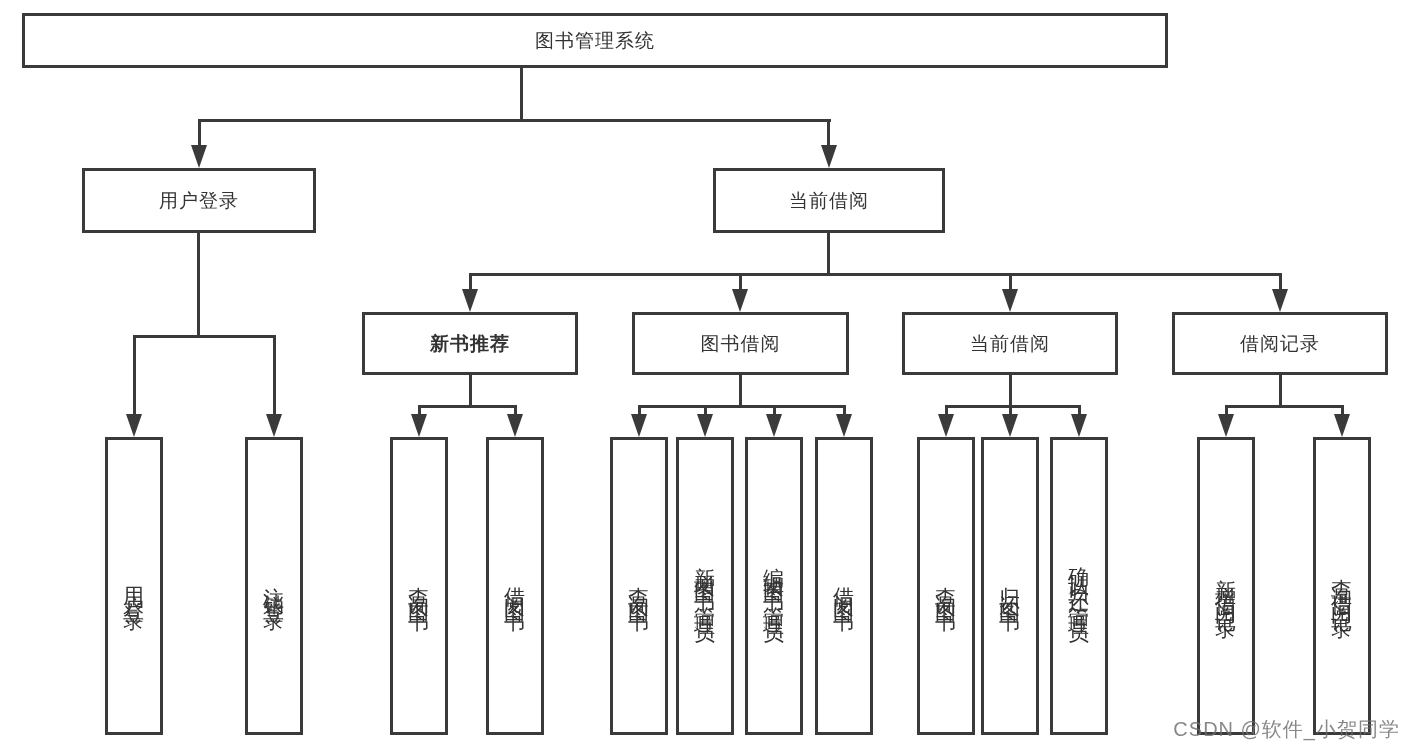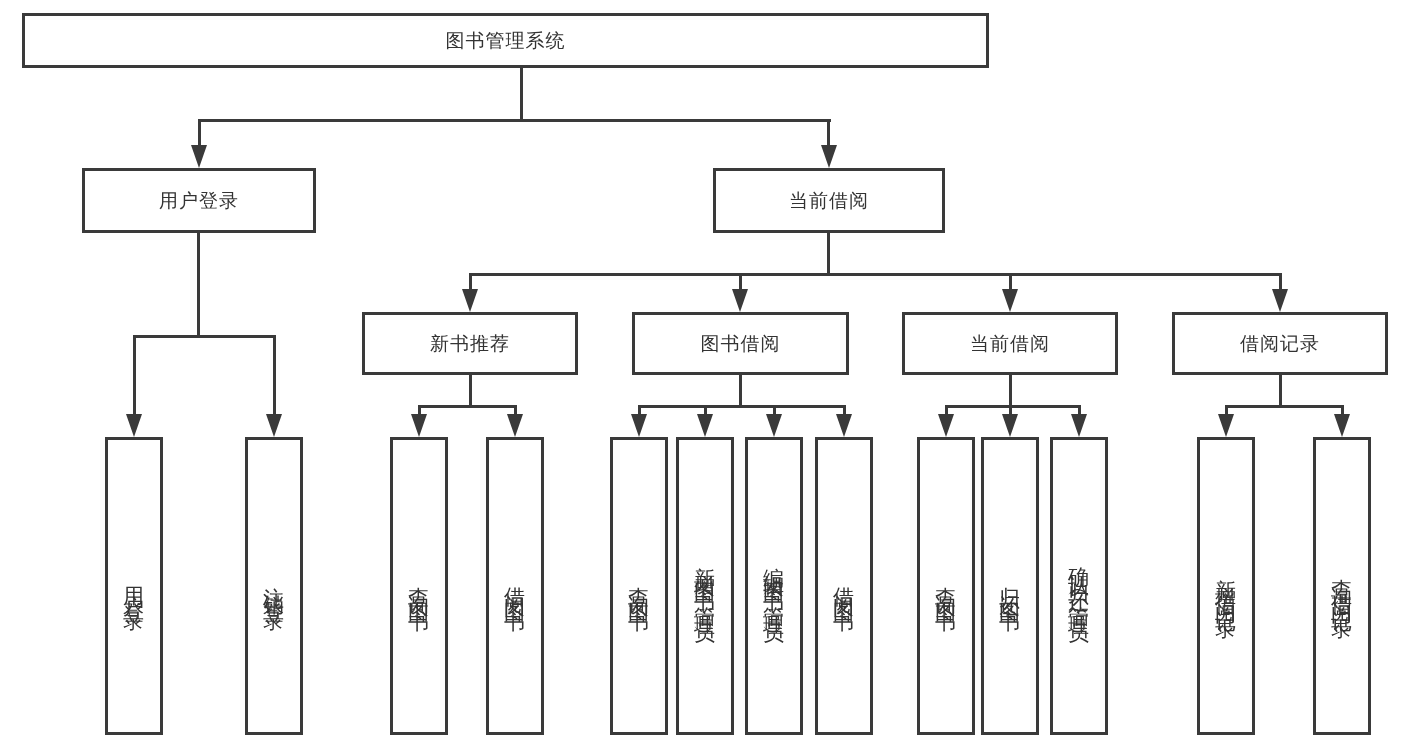"图书管理系统" div.hbox { width: 967px -> 1146px }
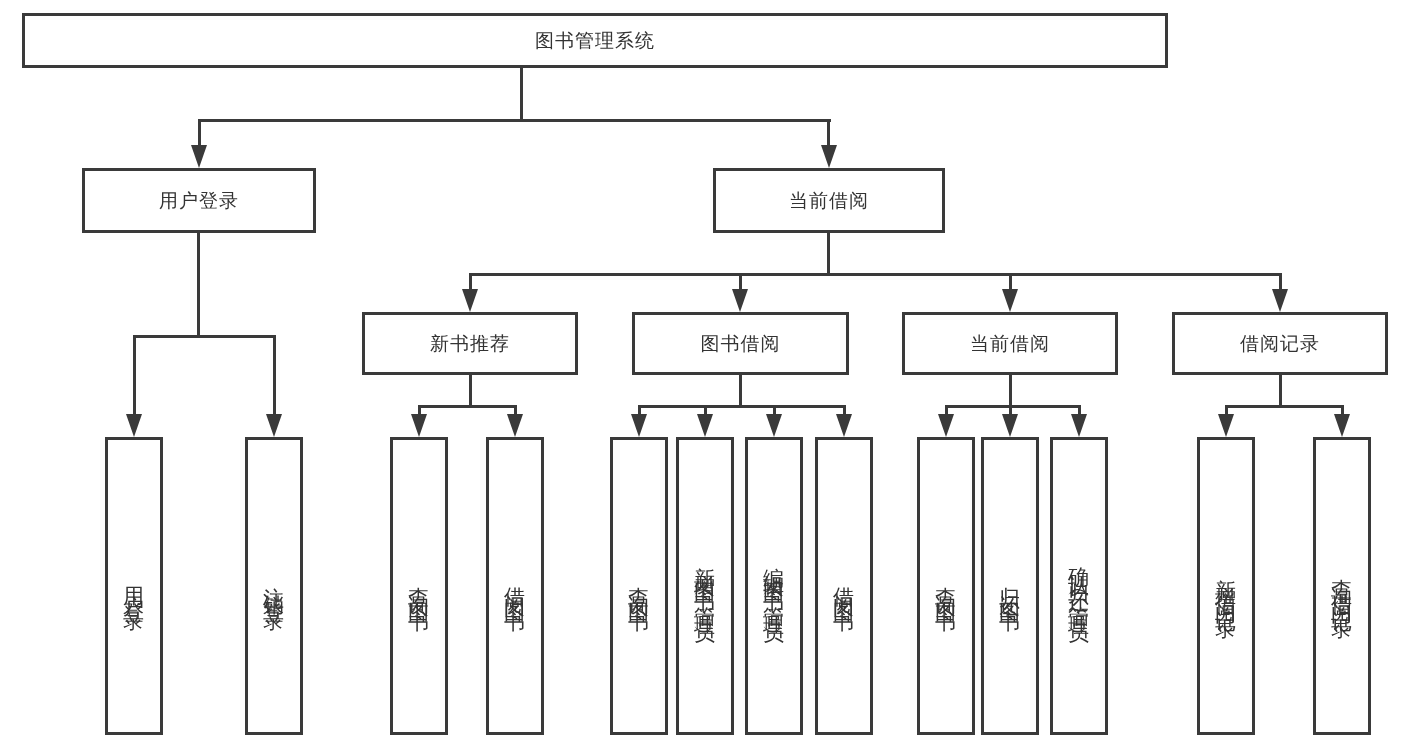"新书推荐" div.hbox { font-weight: none -> bold }
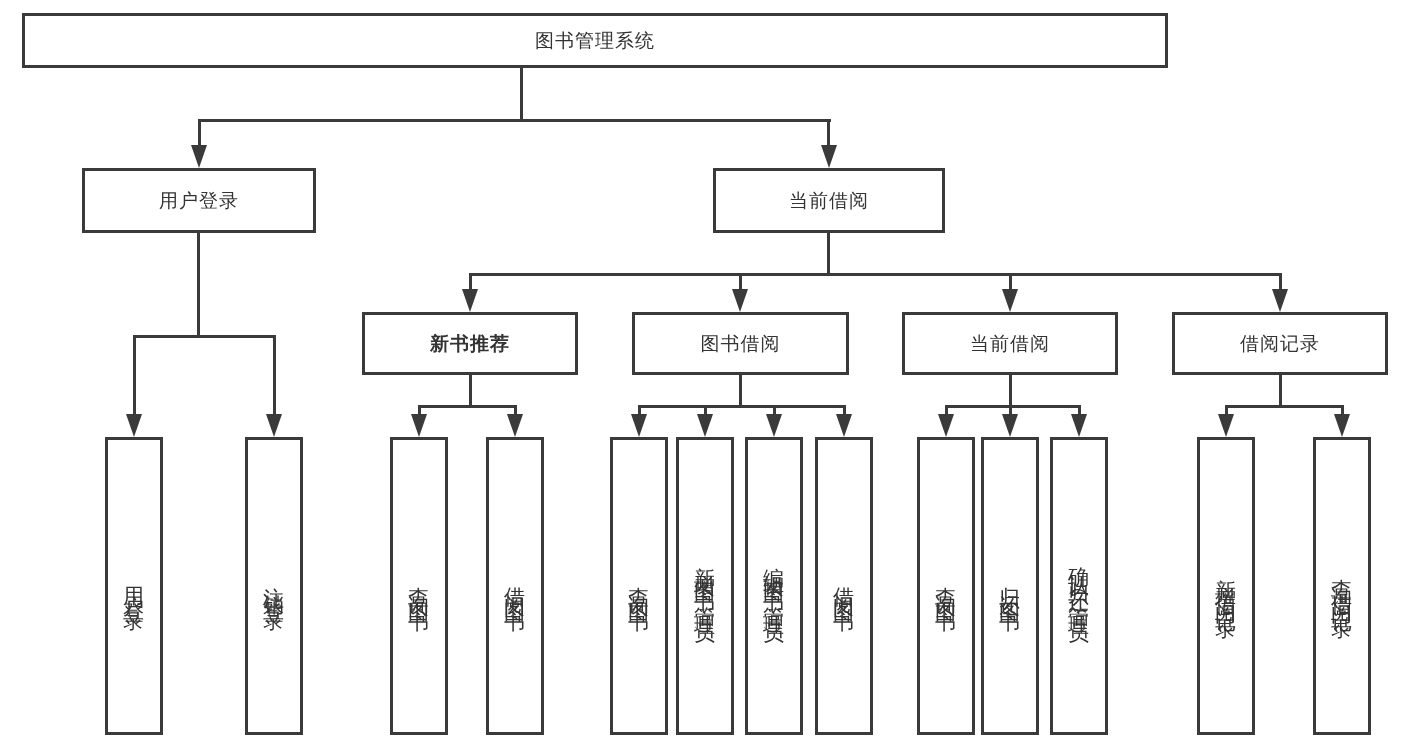"CSDN @软件_小贺同学" div.watermark { html: none -> <div>CSDN @软件_小贺同学</div> }
